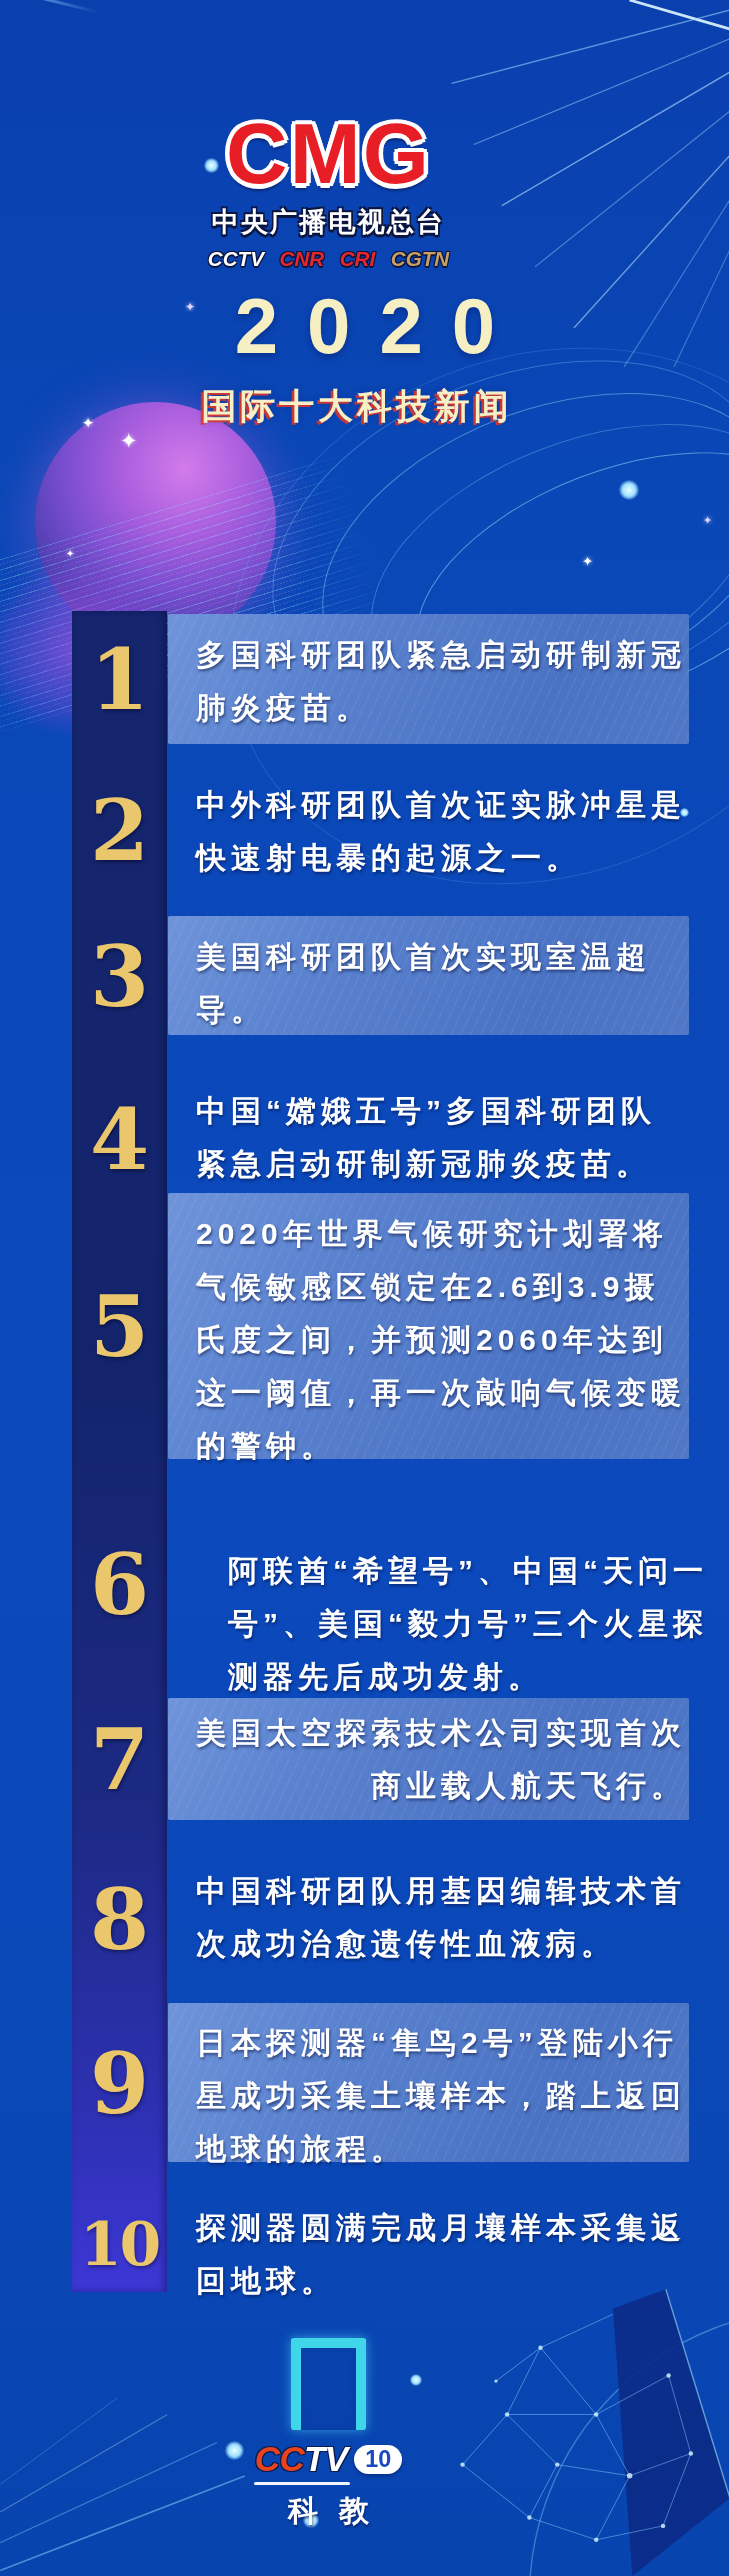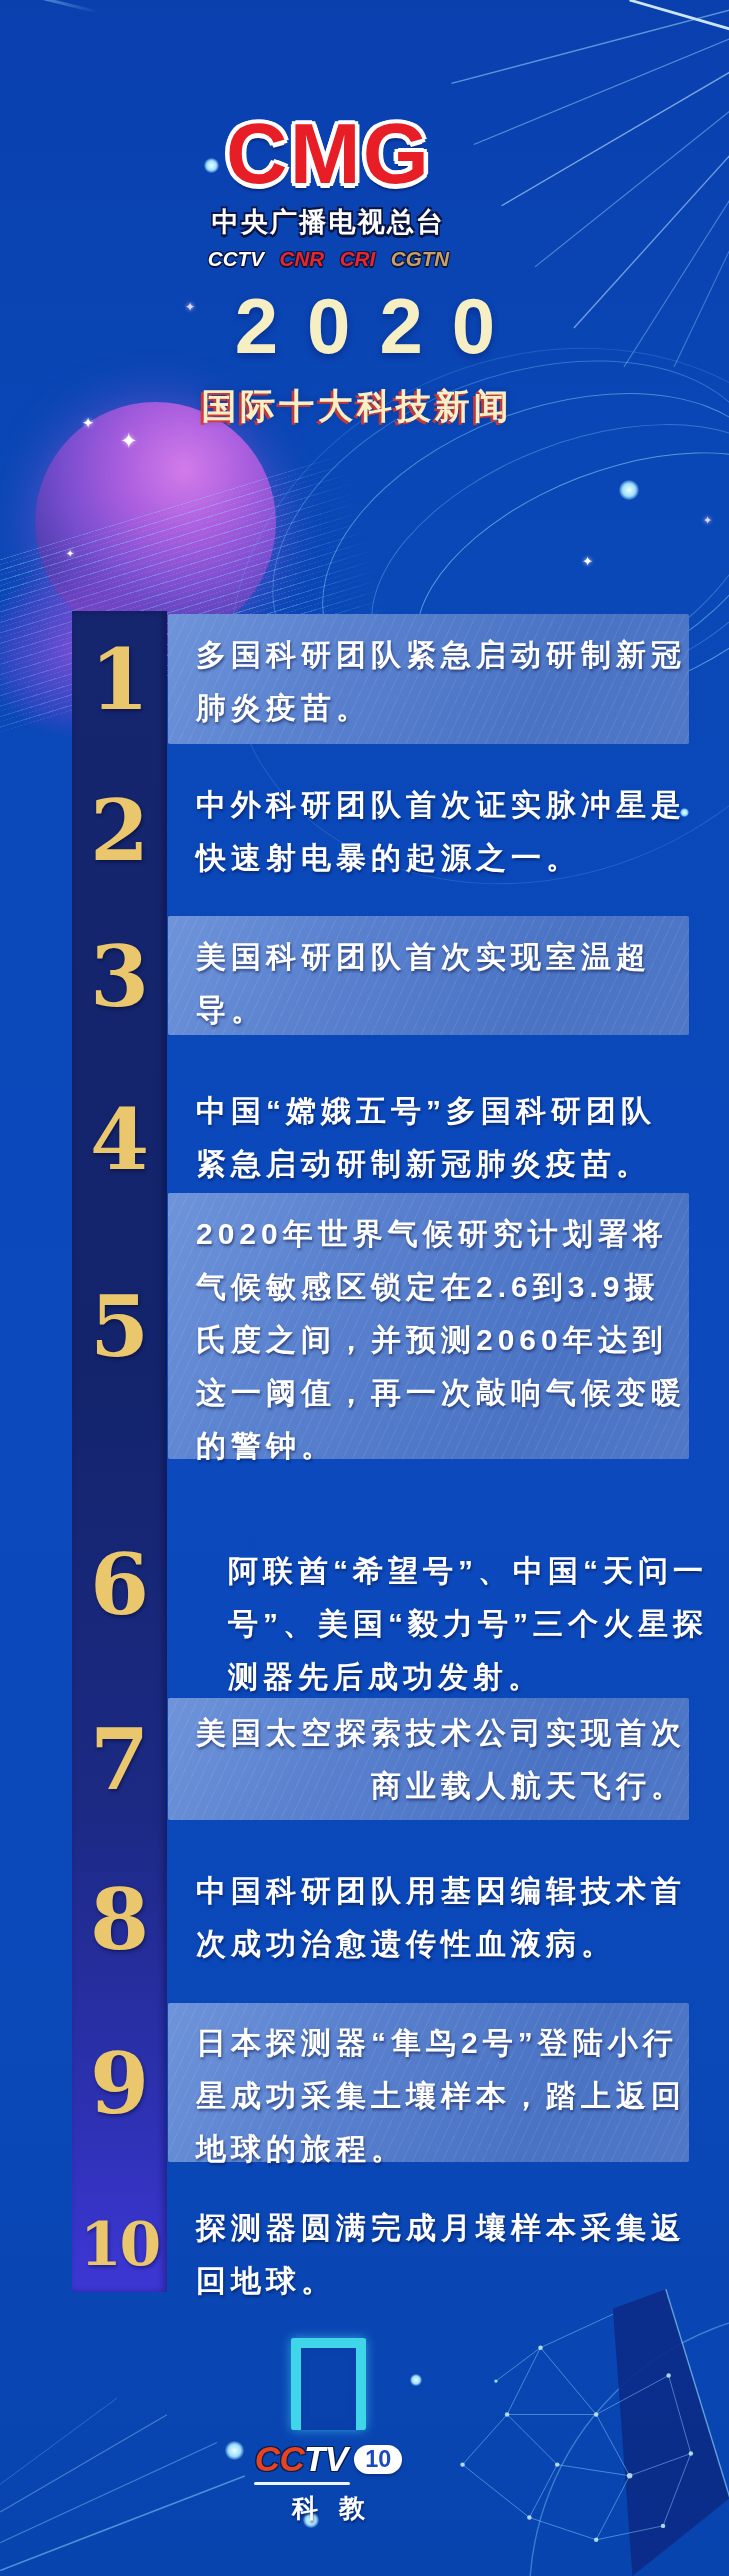"科教" .kejiao { font-size: 26px -> 30px }
